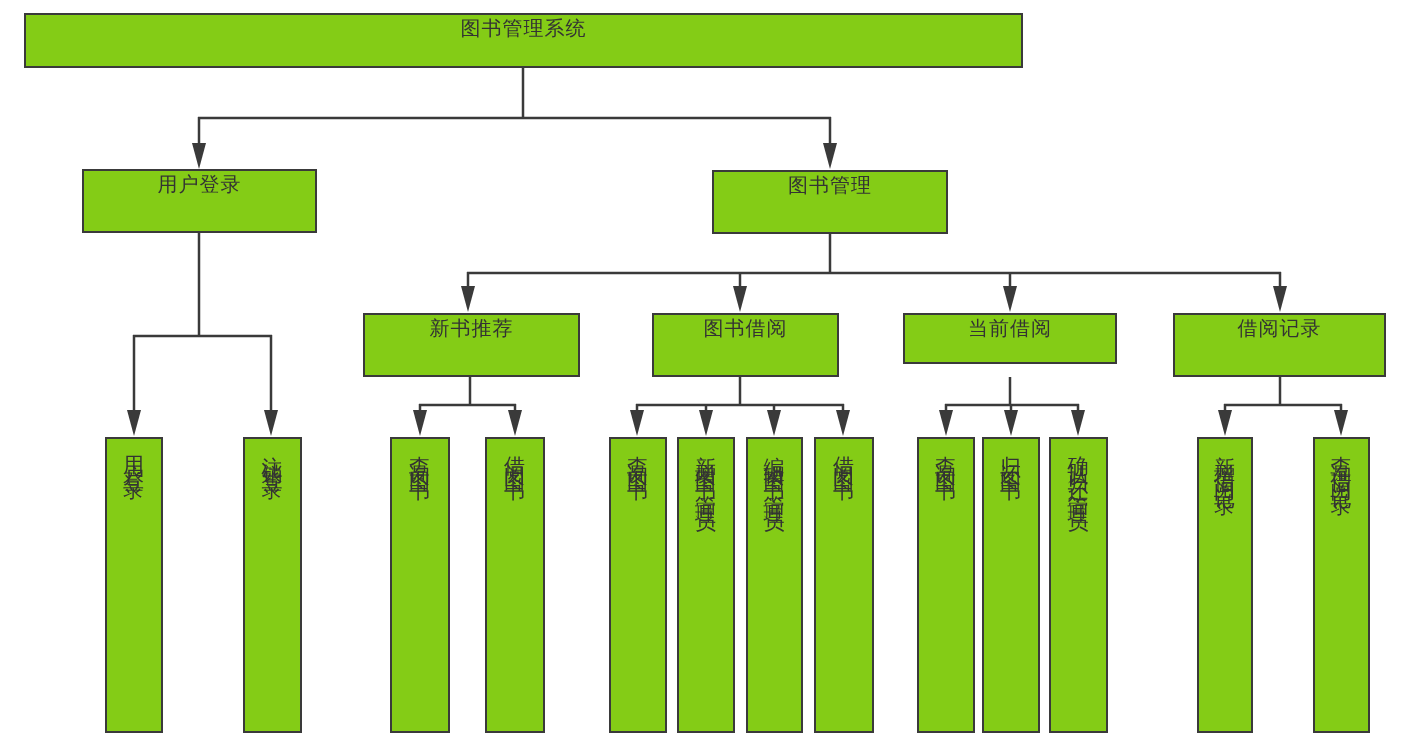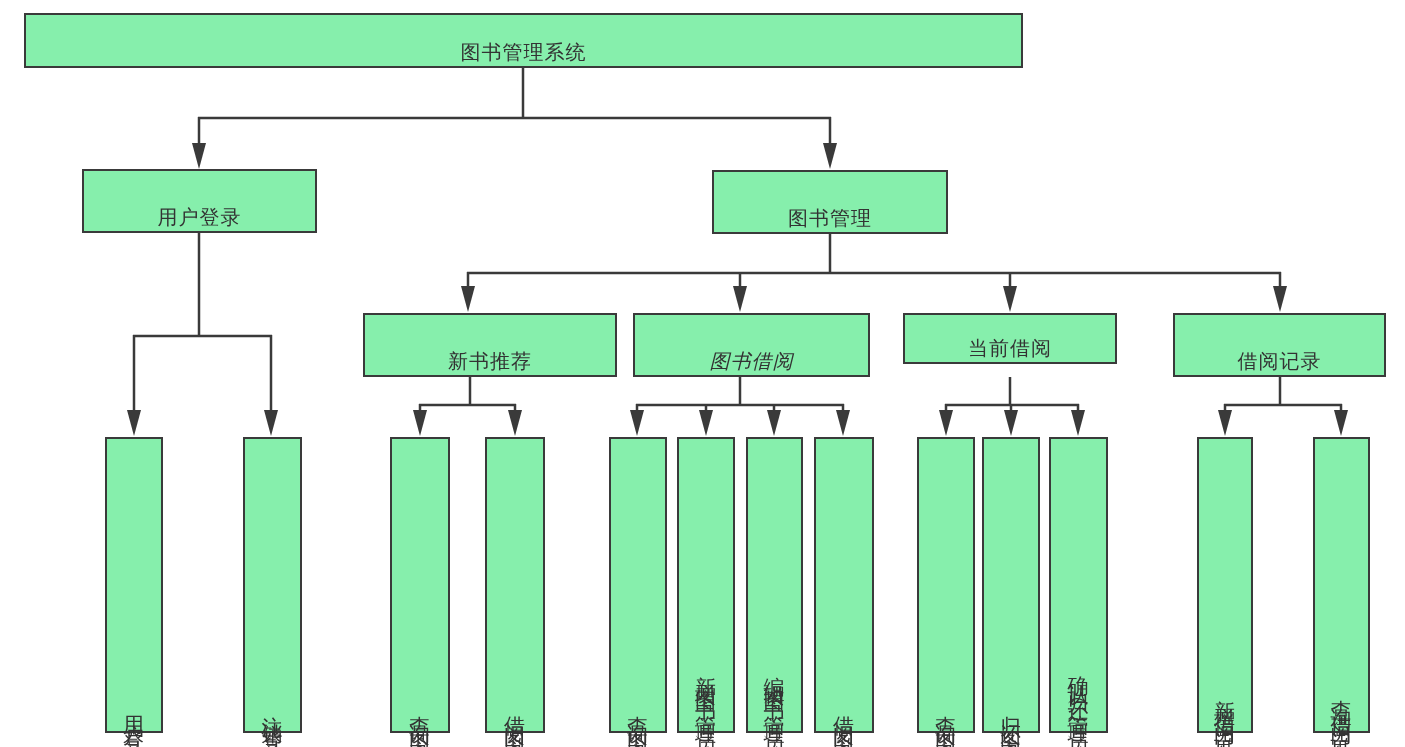"图书管理系统" .box { align-items: flex-end -> flex-start; background: #86efac -> #84cc16 }
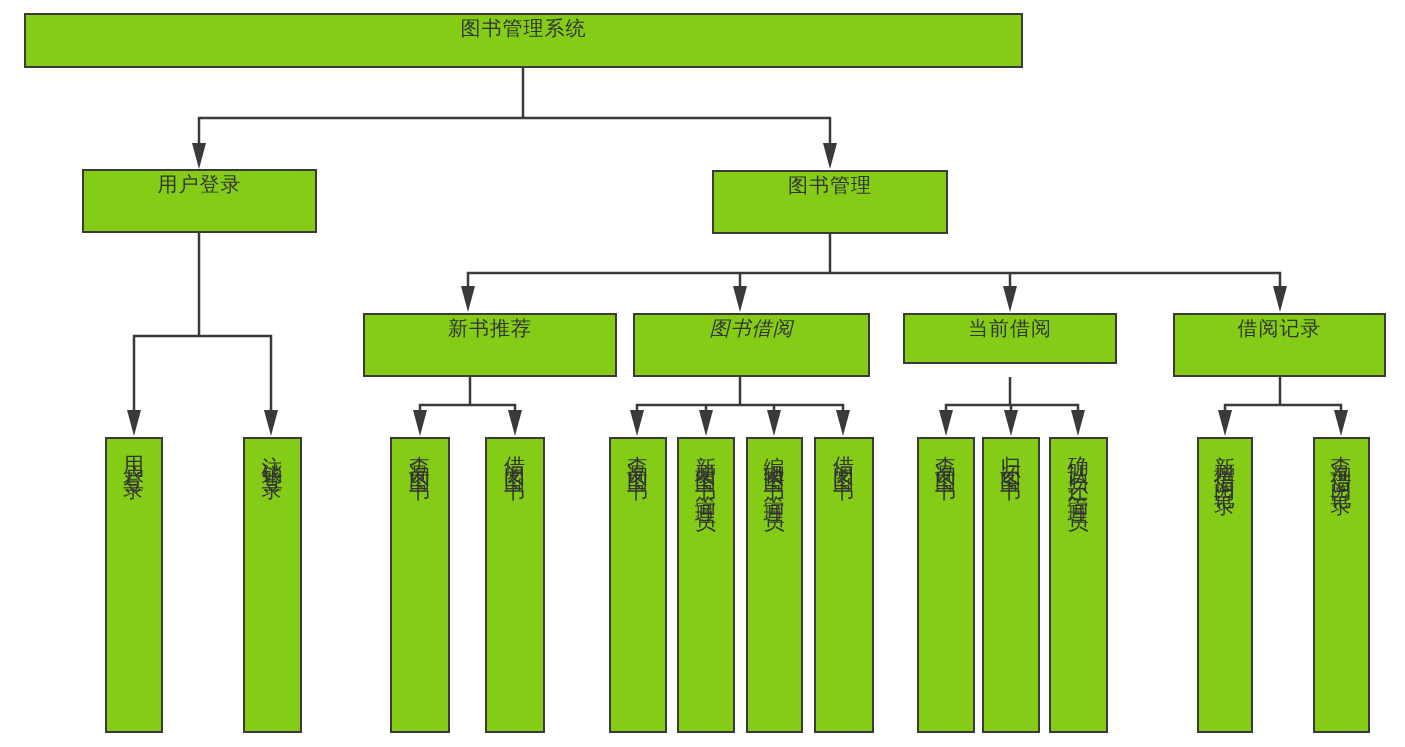"新书推荐" div.box { width: 254px -> 217px }
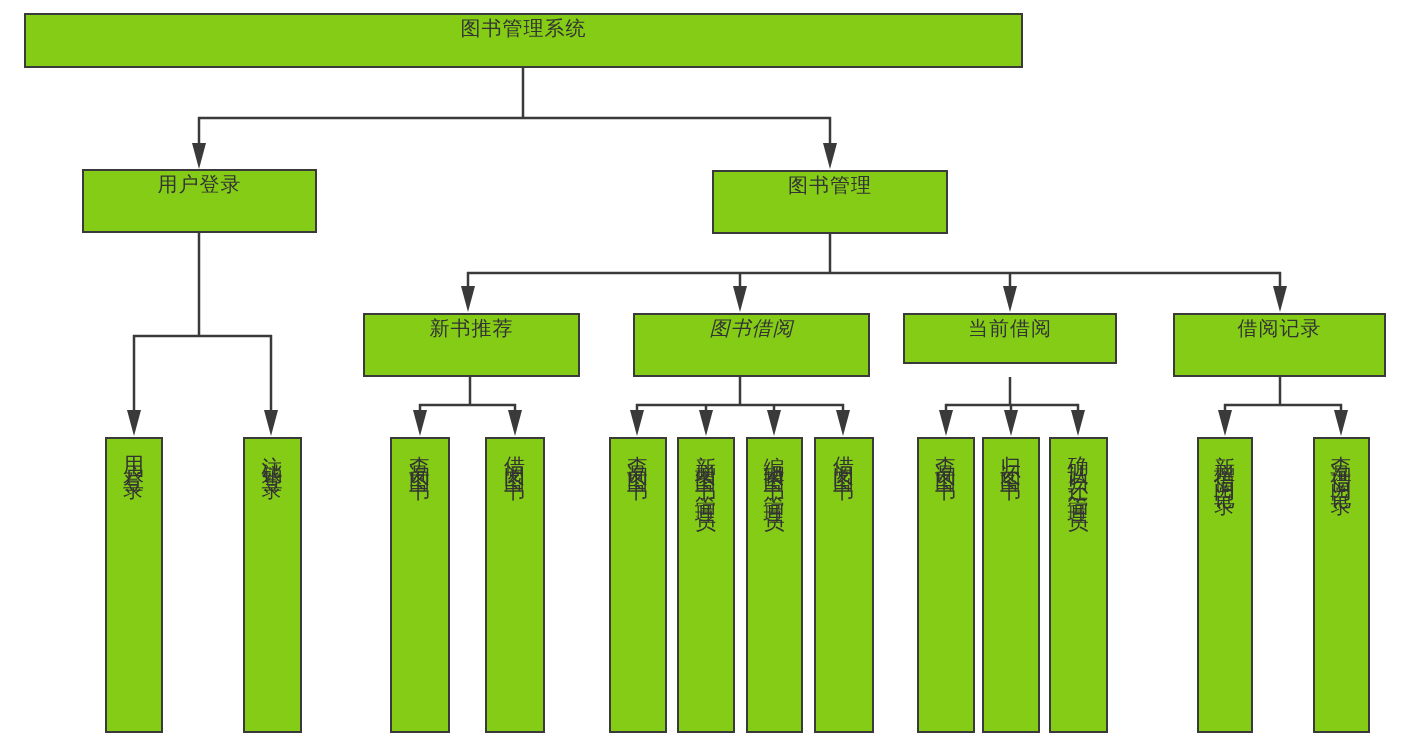"图书借阅" div.box { font-style: italic -> none; left: 633px -> 652px; width: 237px -> 187px }
